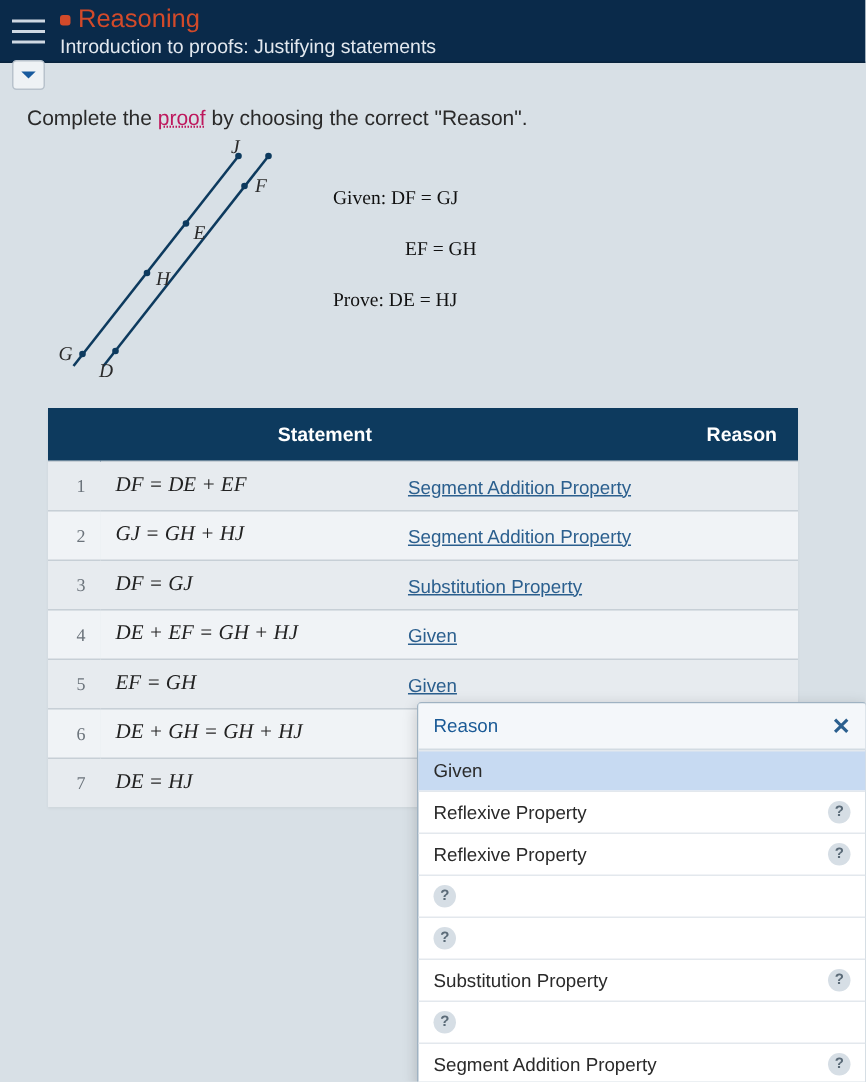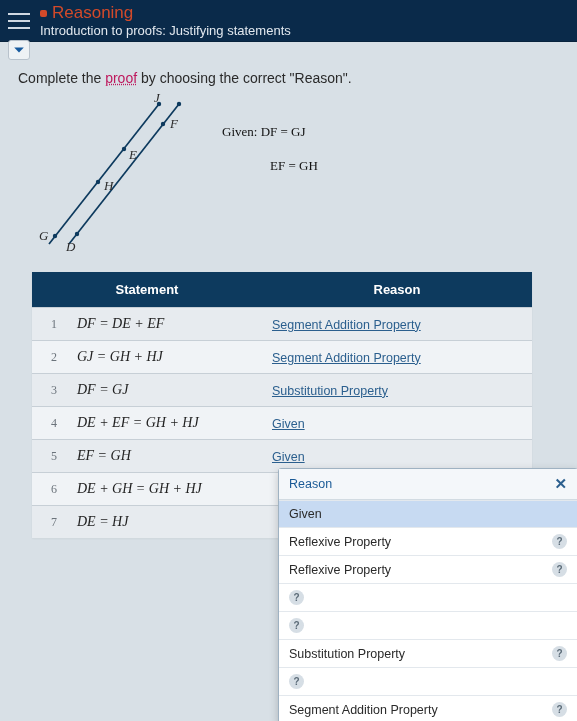"Prove: DE = HJ" div { html: none -> <div> <span>Prove:</span> <span>DE = HJ</span> </div> }
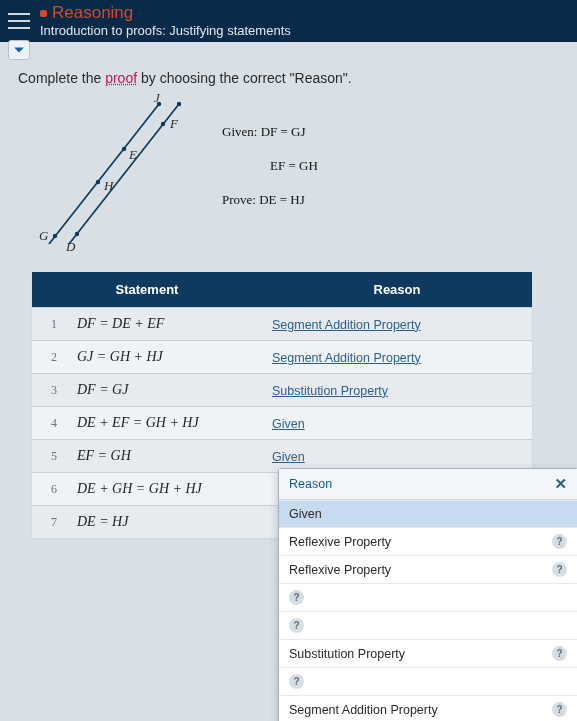"Statement" table.proof thead th { text-align: center -> right }
